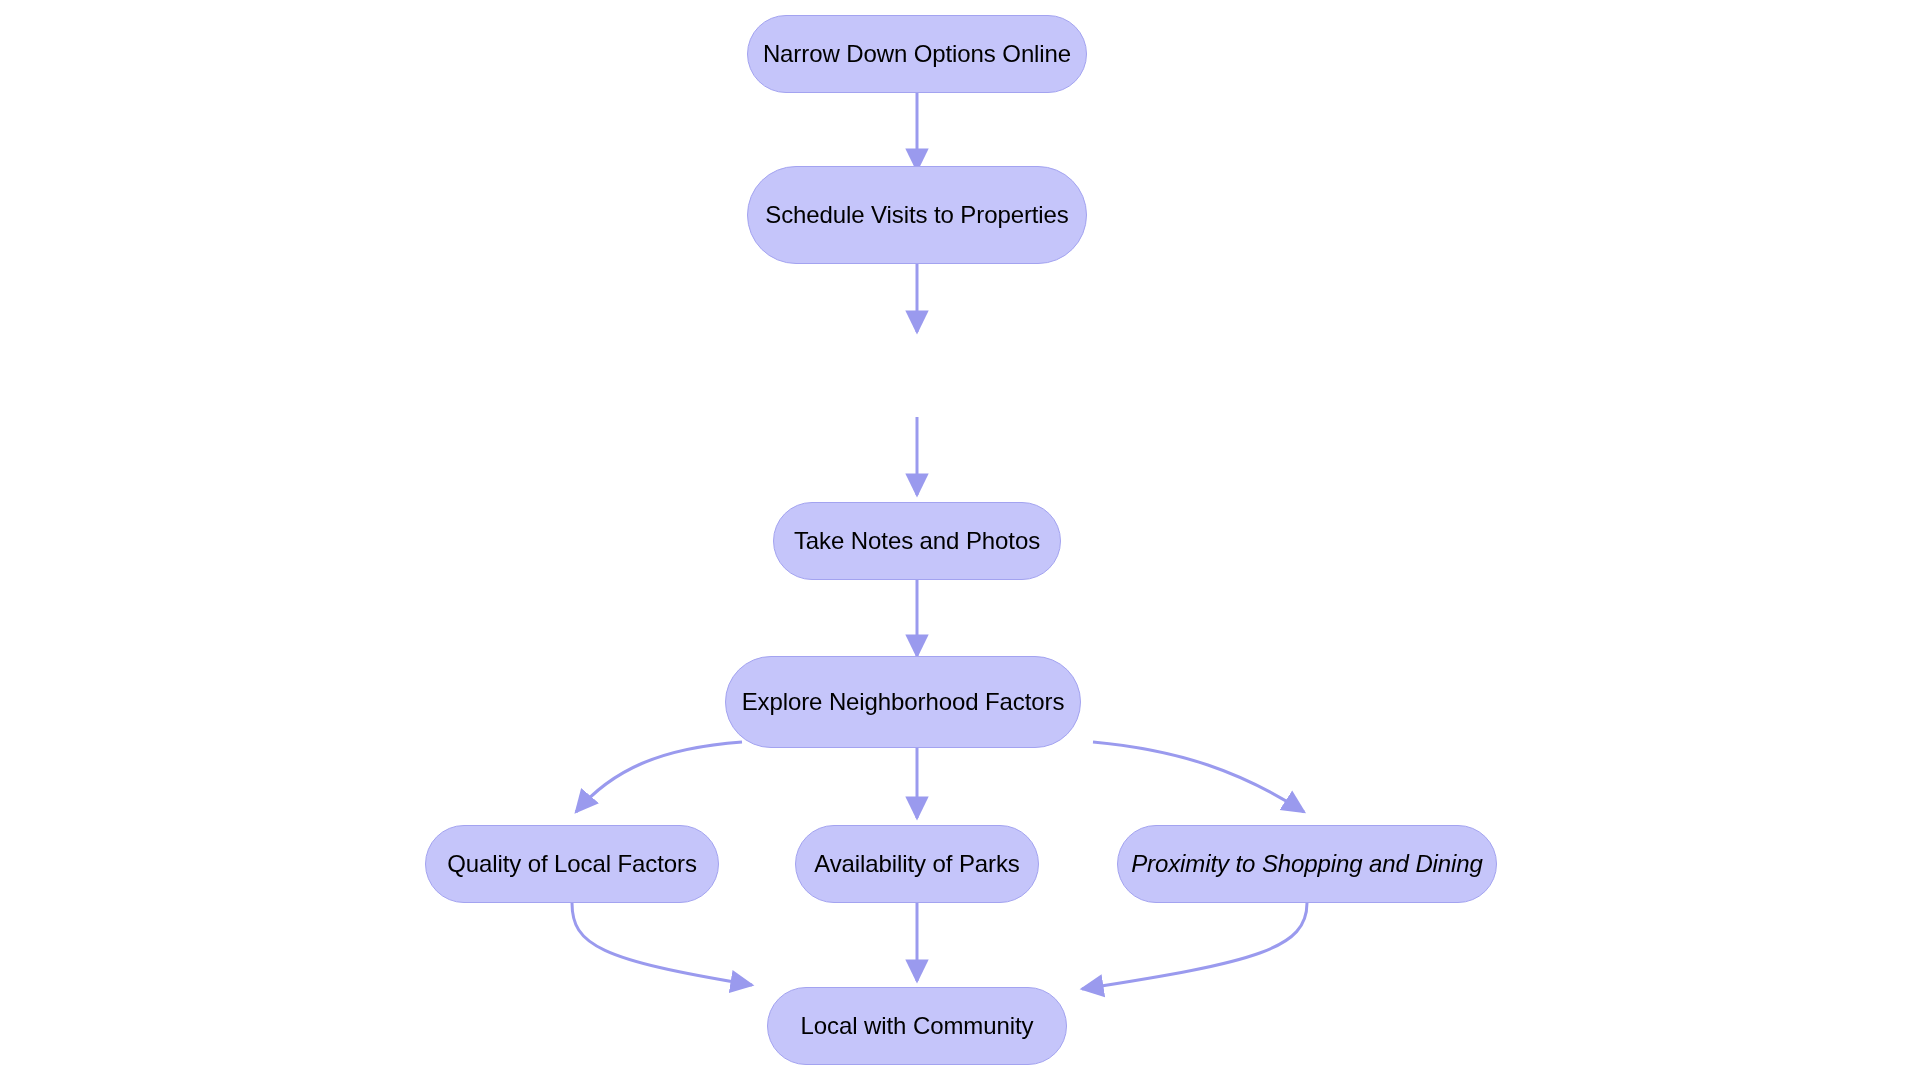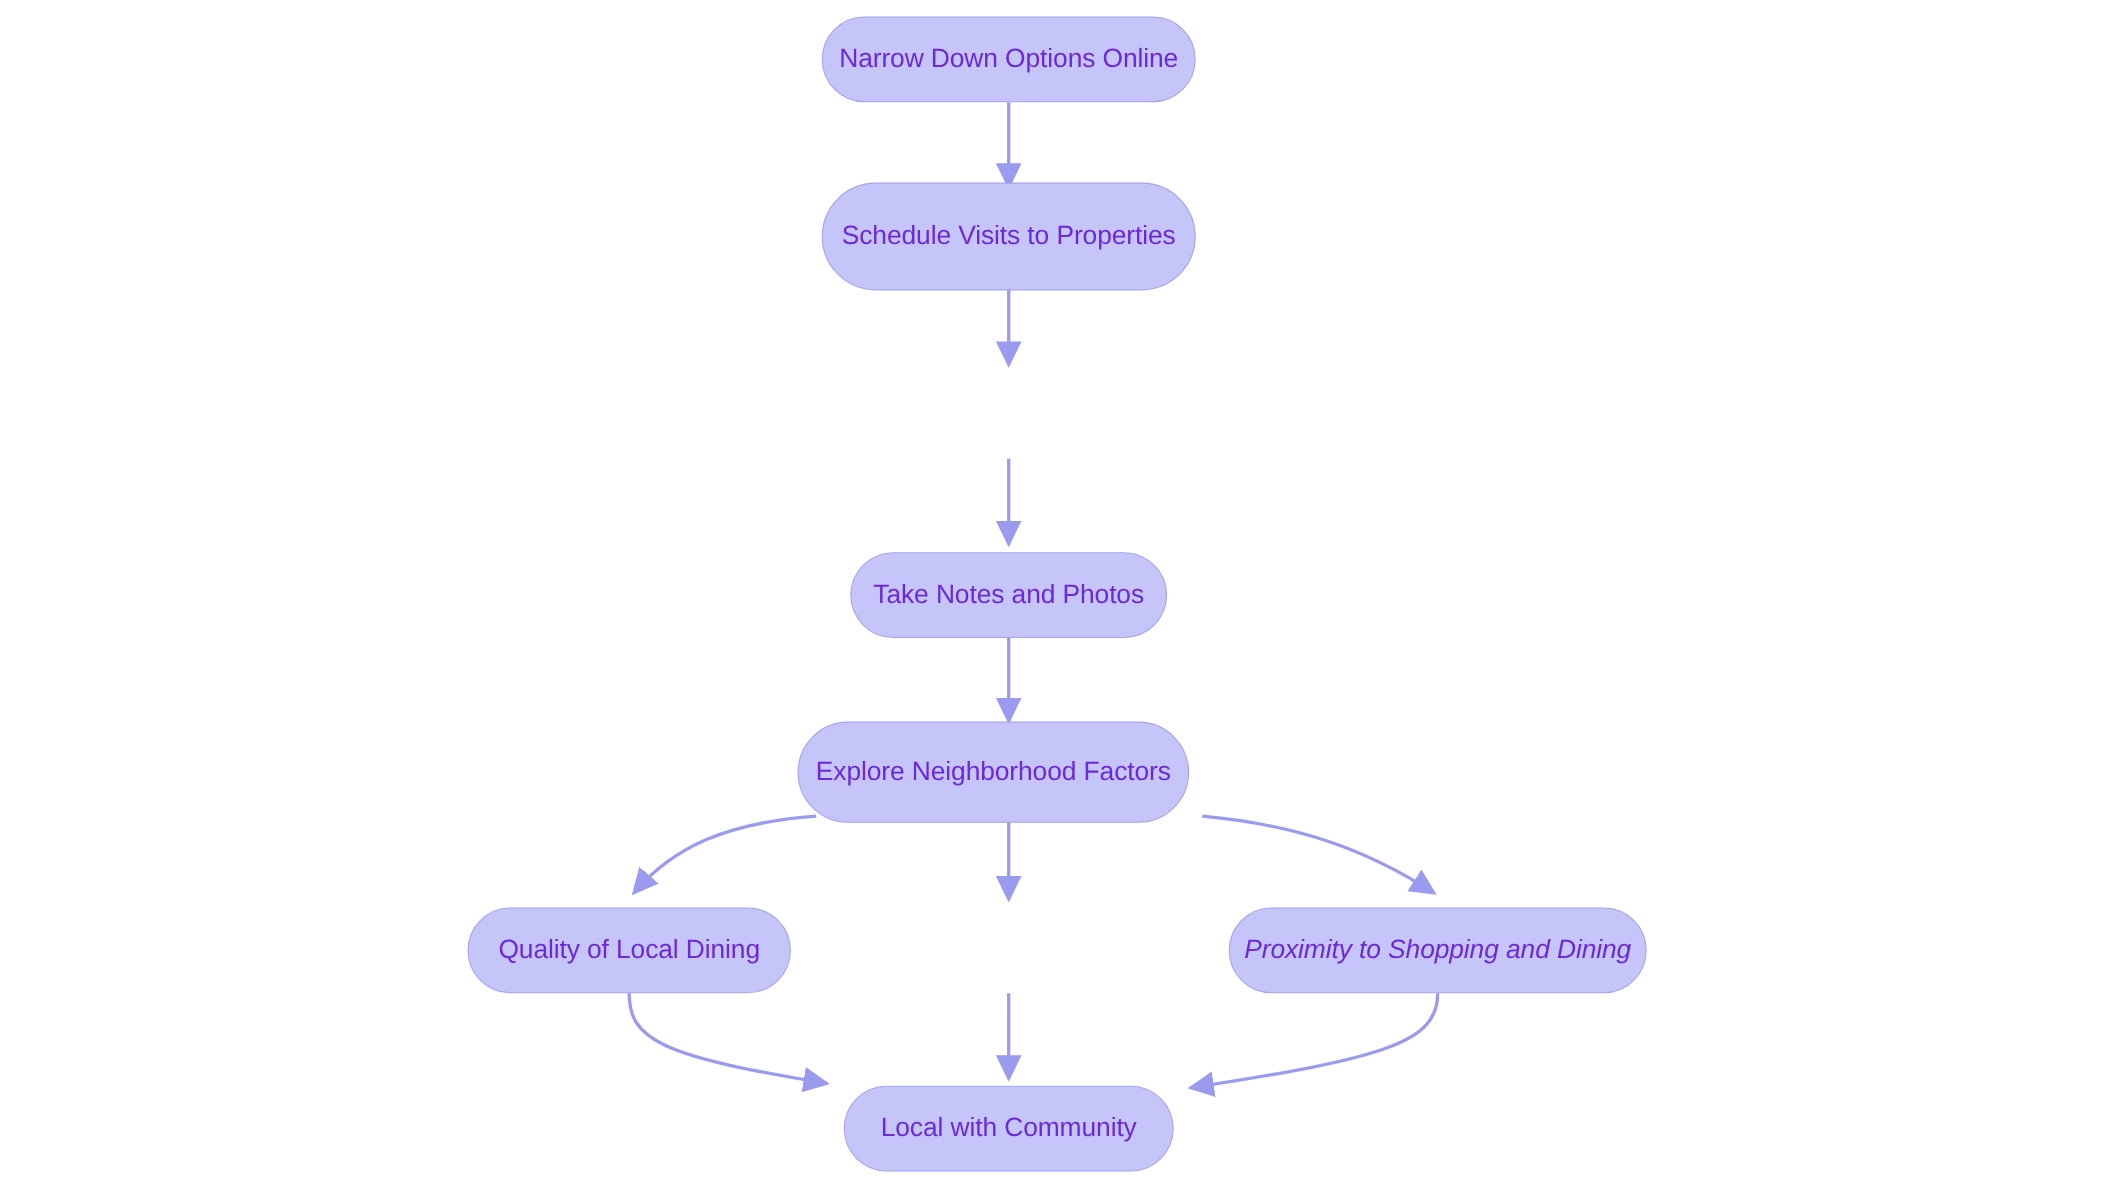"Narrow Down Options Online" .node-label { color: #6d28d9 -> #000000 }
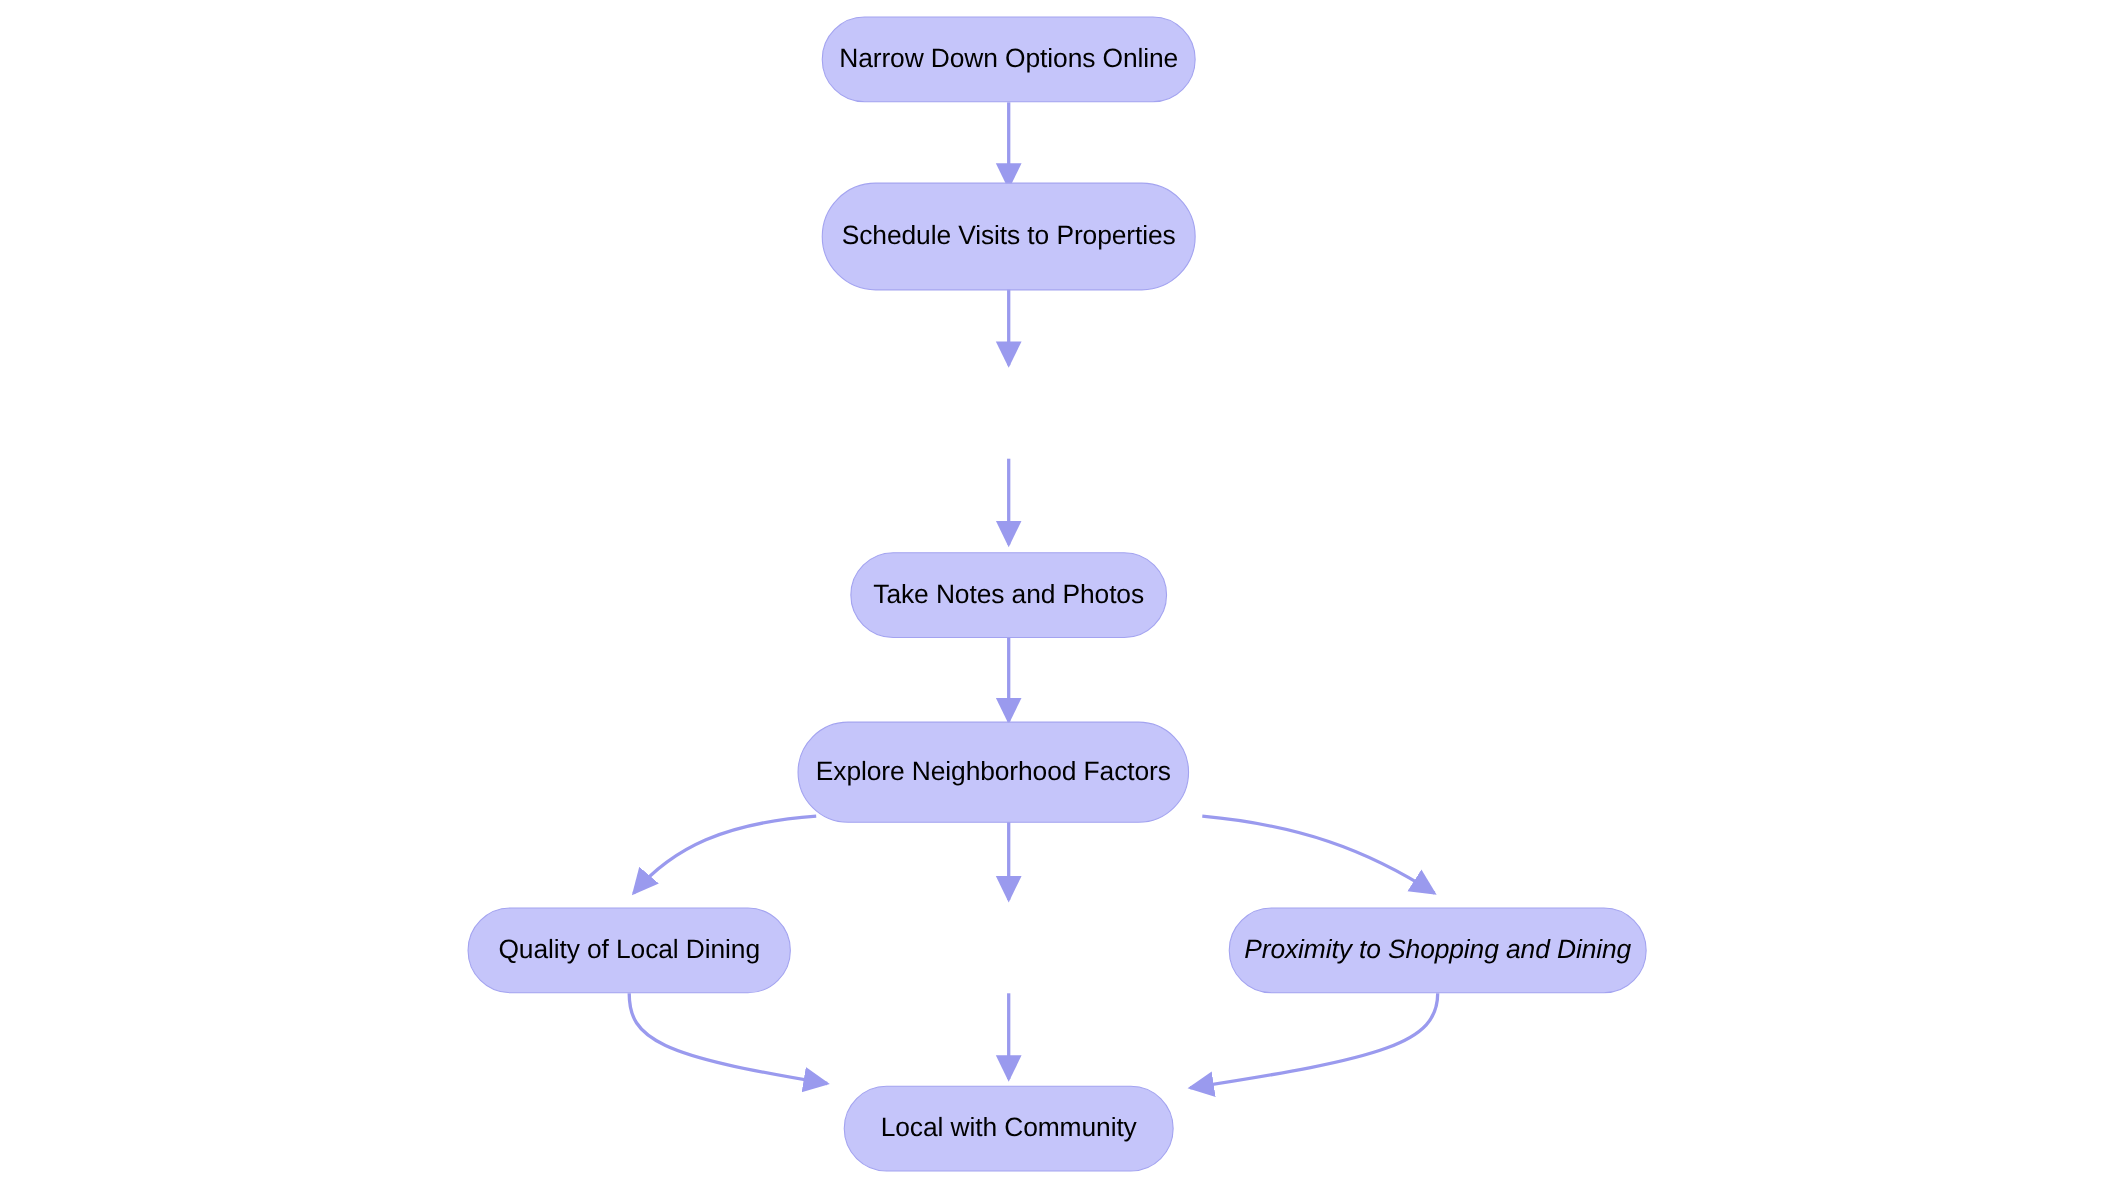"Quality of Local Dining" span.node-label { text: Dining -> Factors }
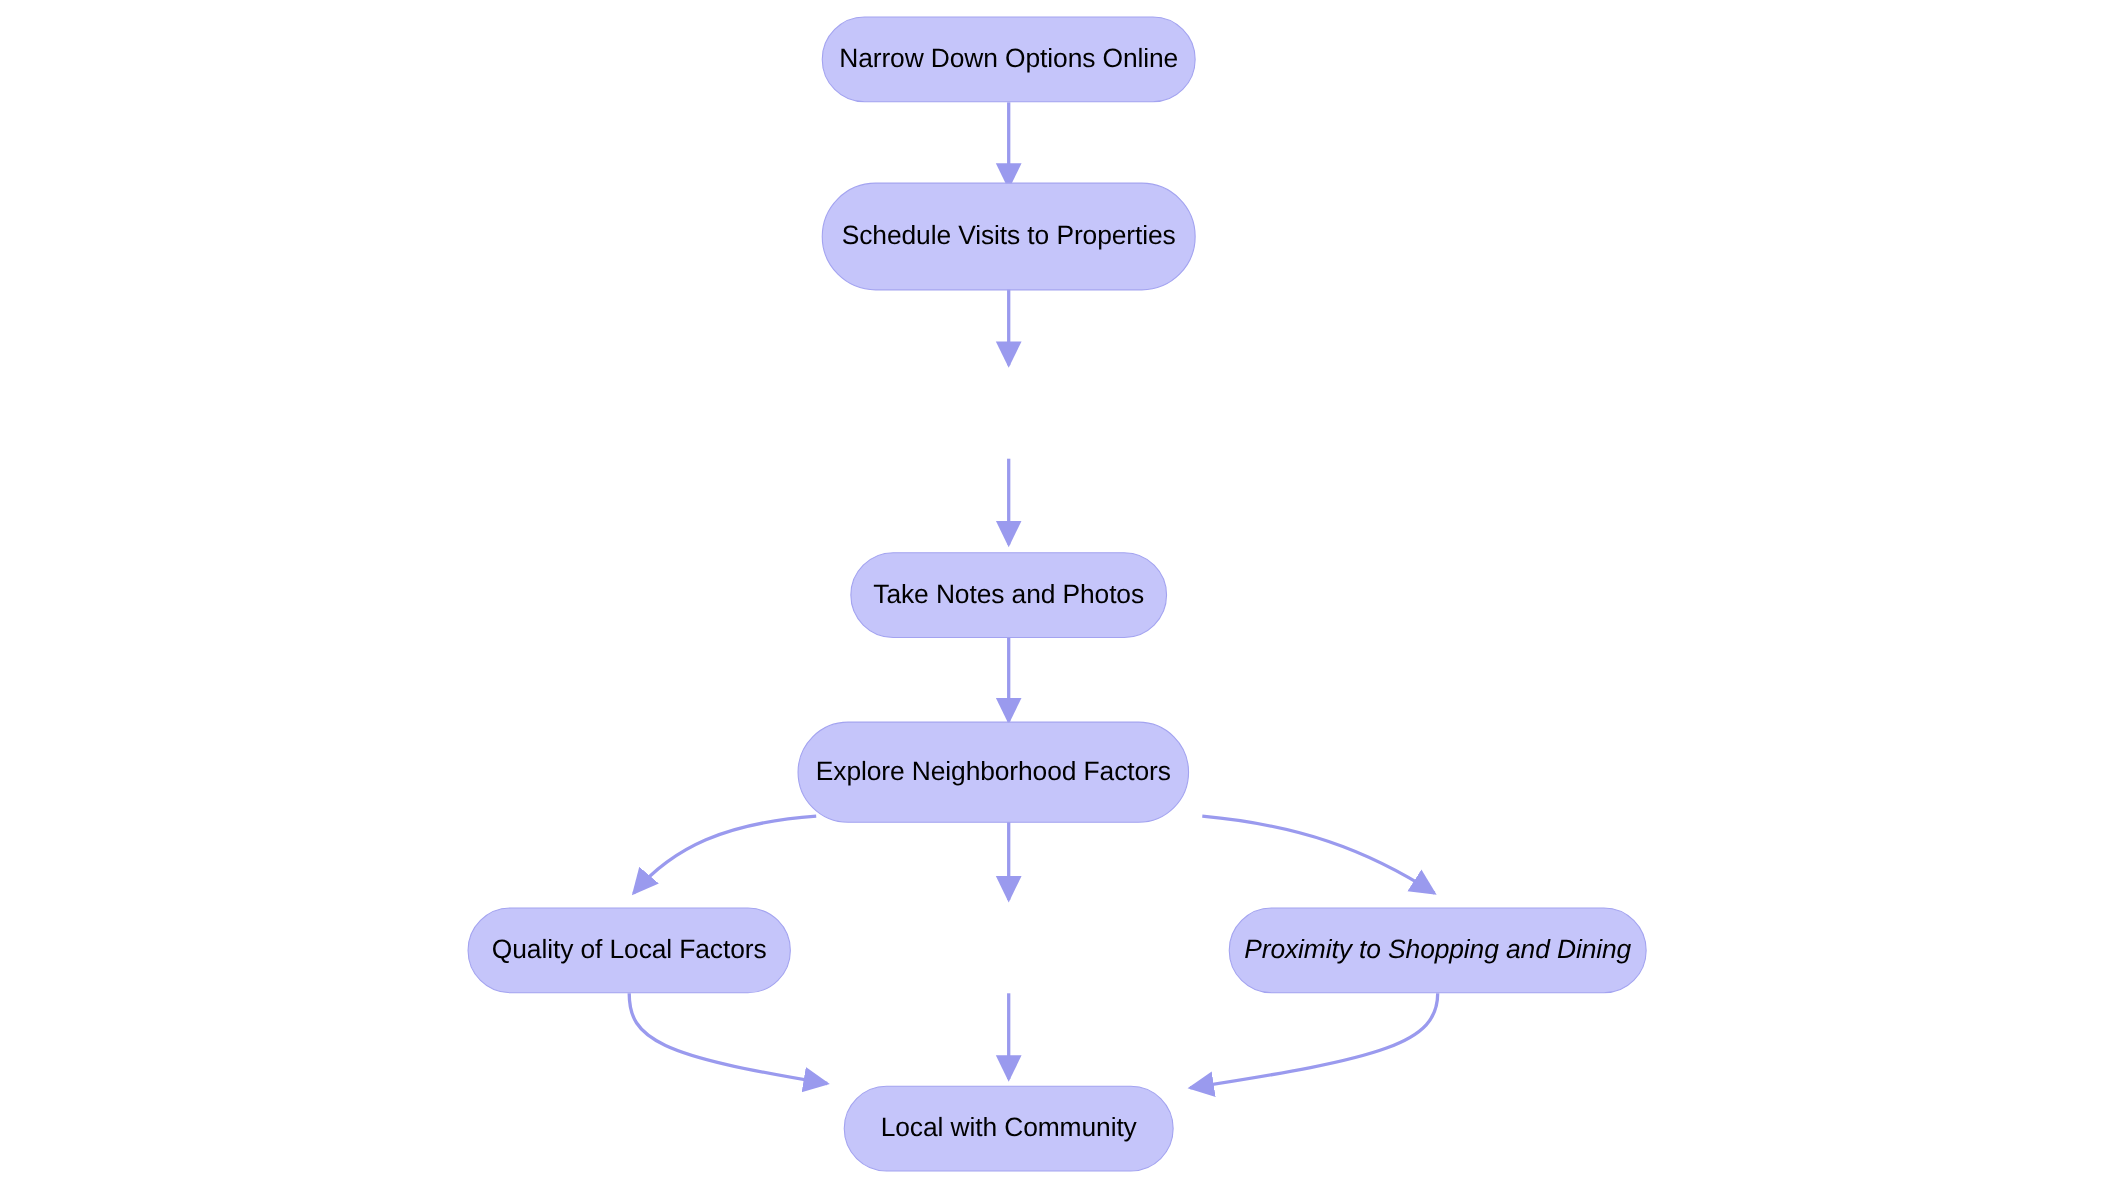"Availability of Parks" div.node { html: none -> <div> <span>Availability of Parks</span> </div> }
